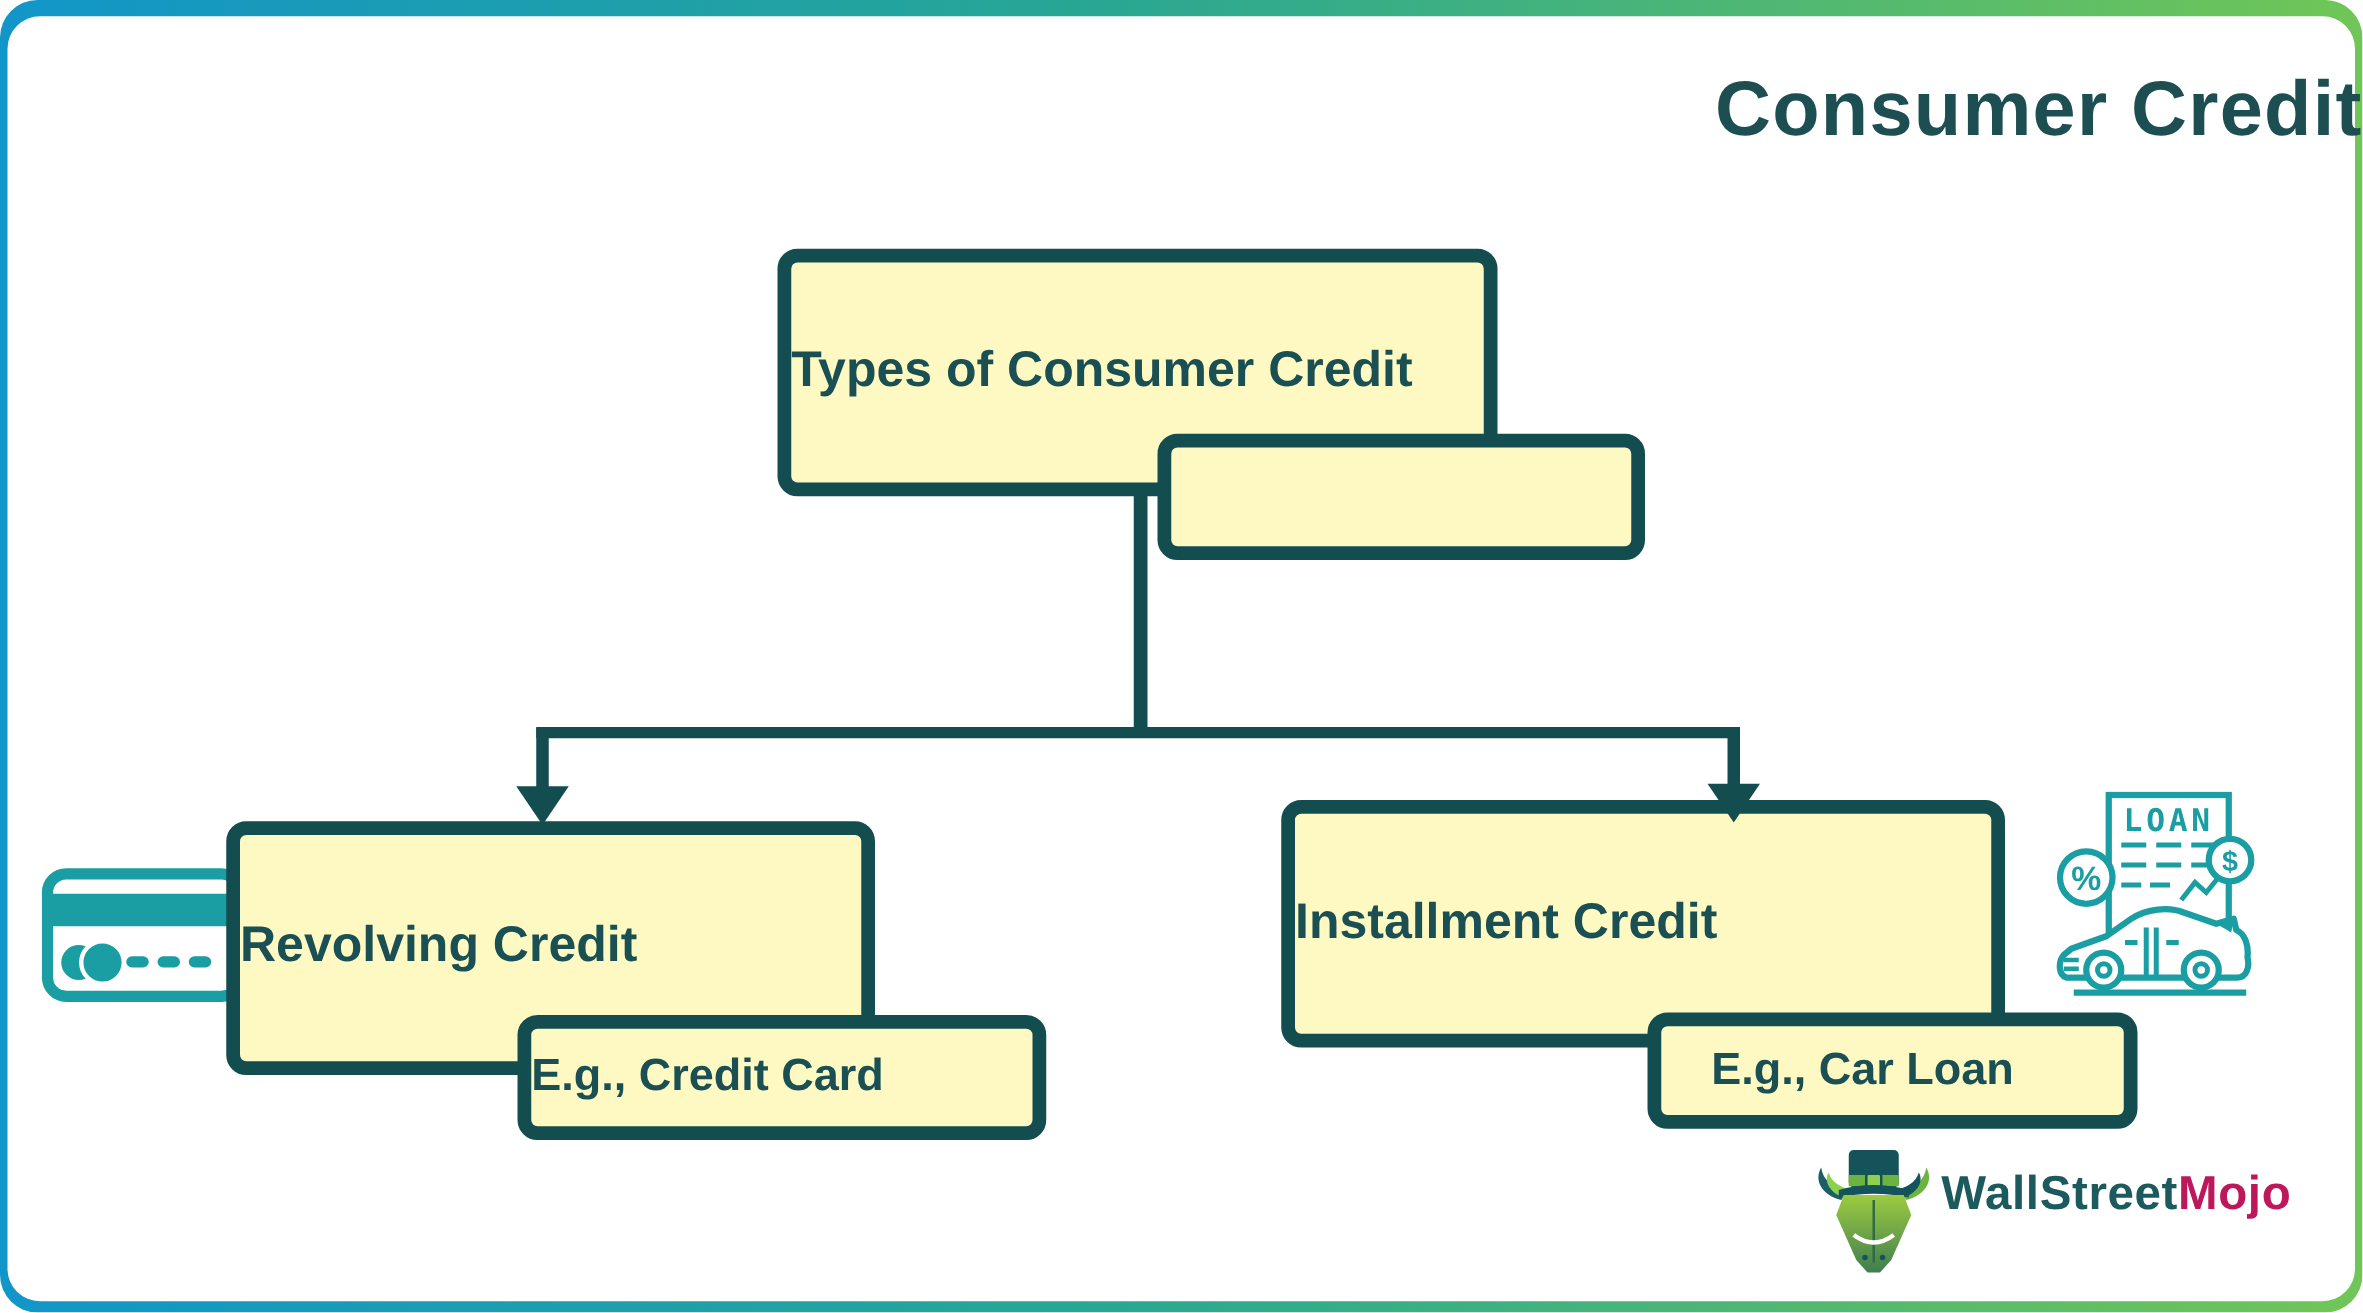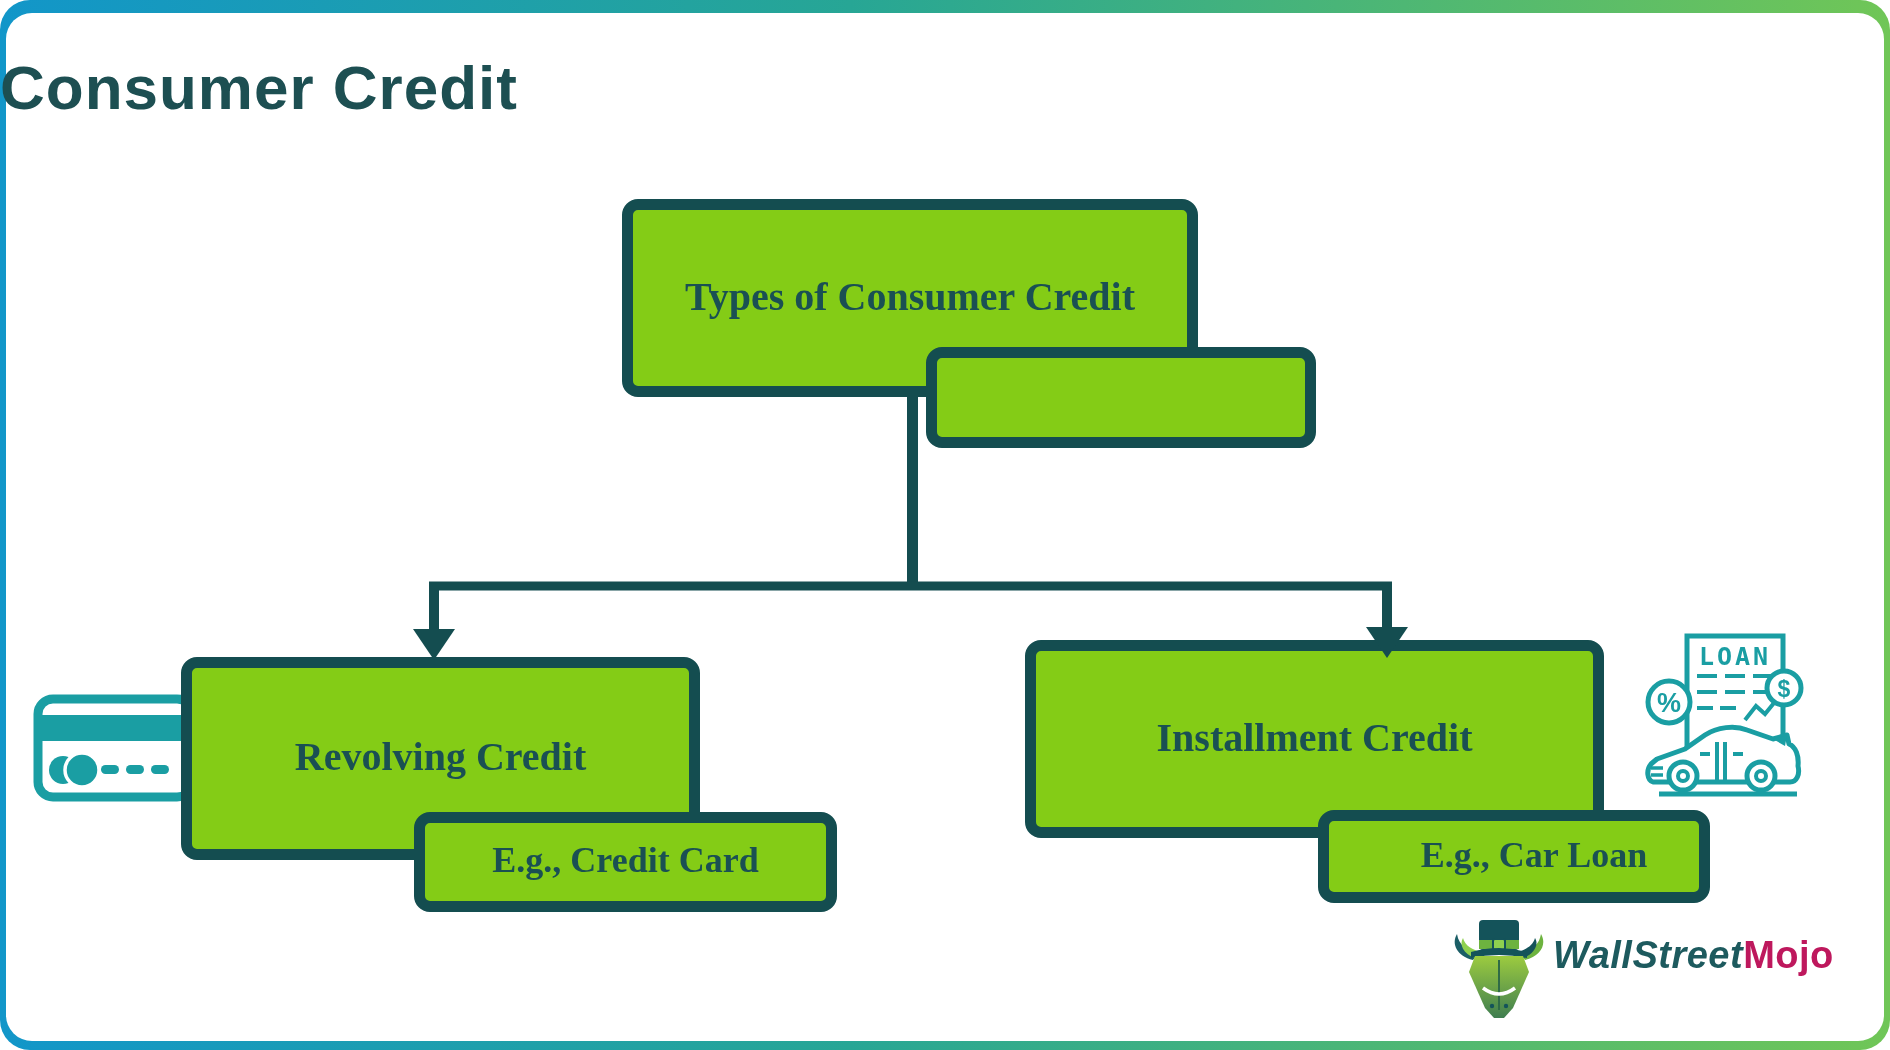"Consumer Credit" .title { text-align: left -> right }
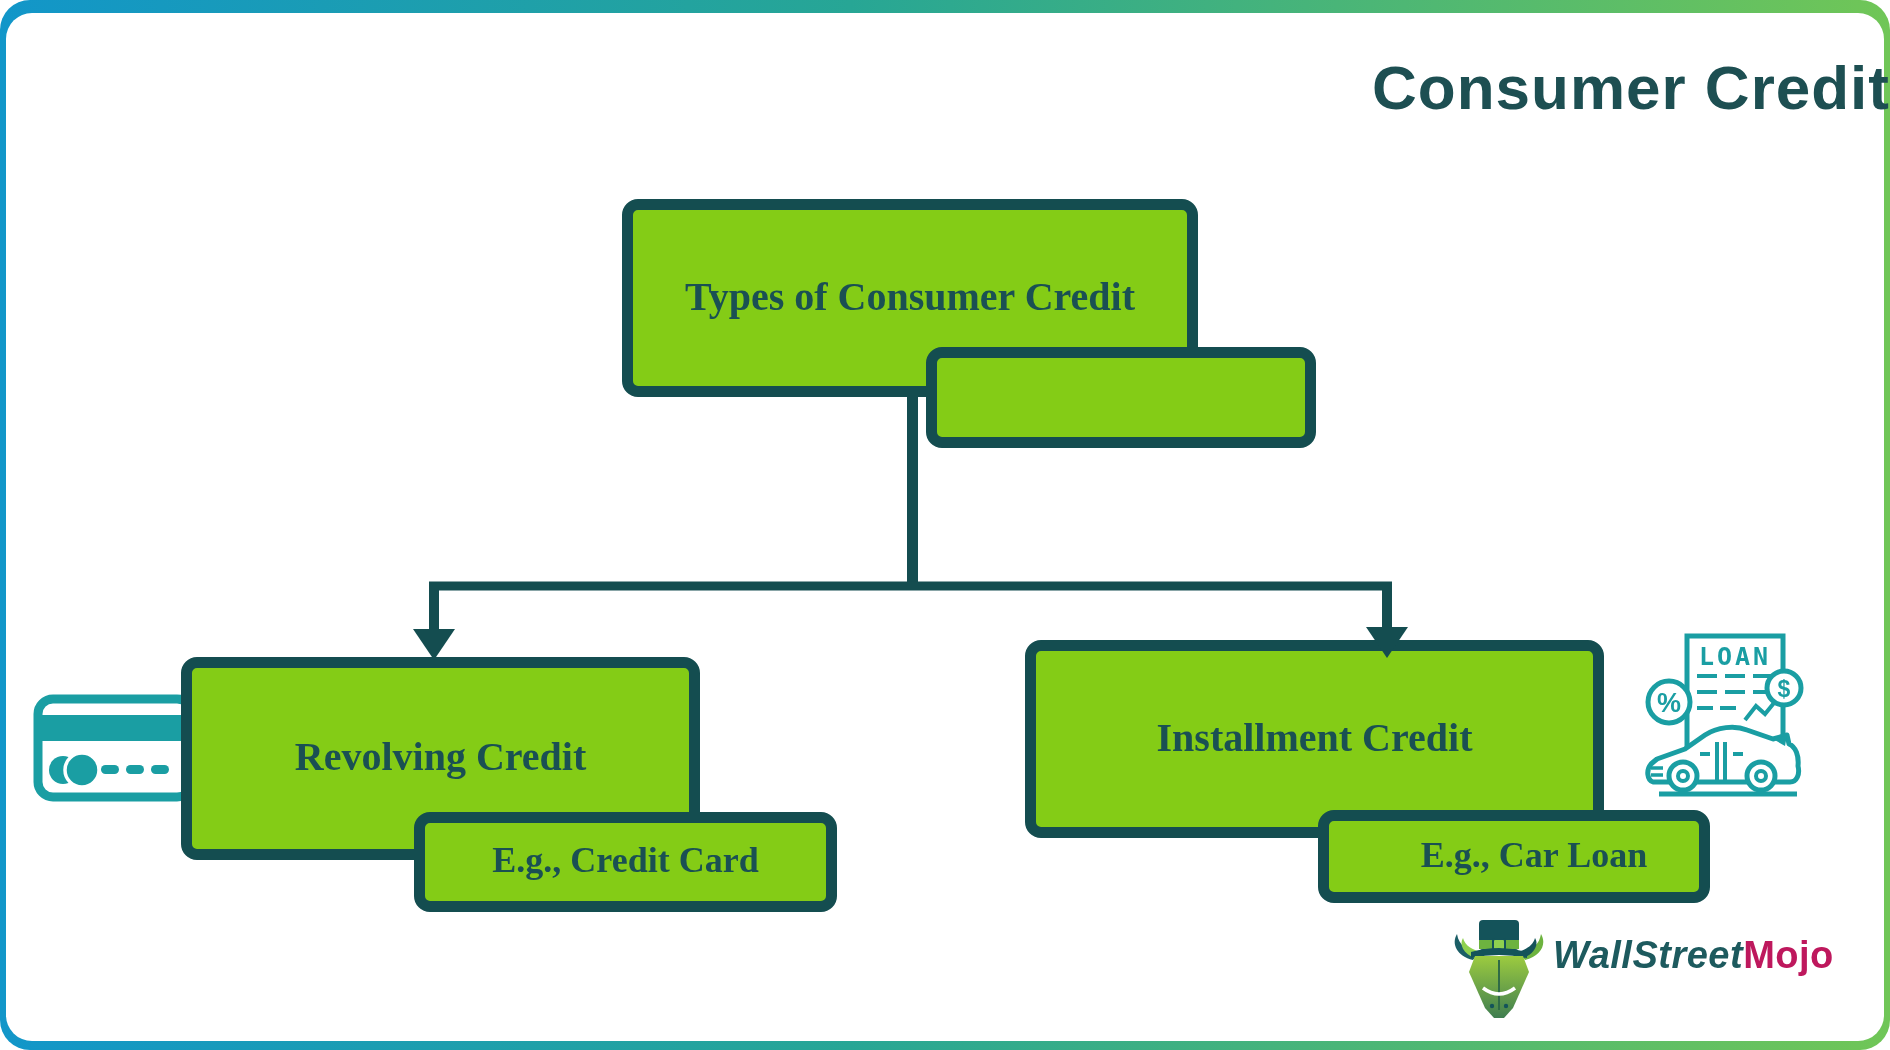"Types of Consumer Credit" .node { background: #84cc16 -> #fef9c3; font-family: Liberation Serif, serif -> none; justify-content: center -> flex-start }
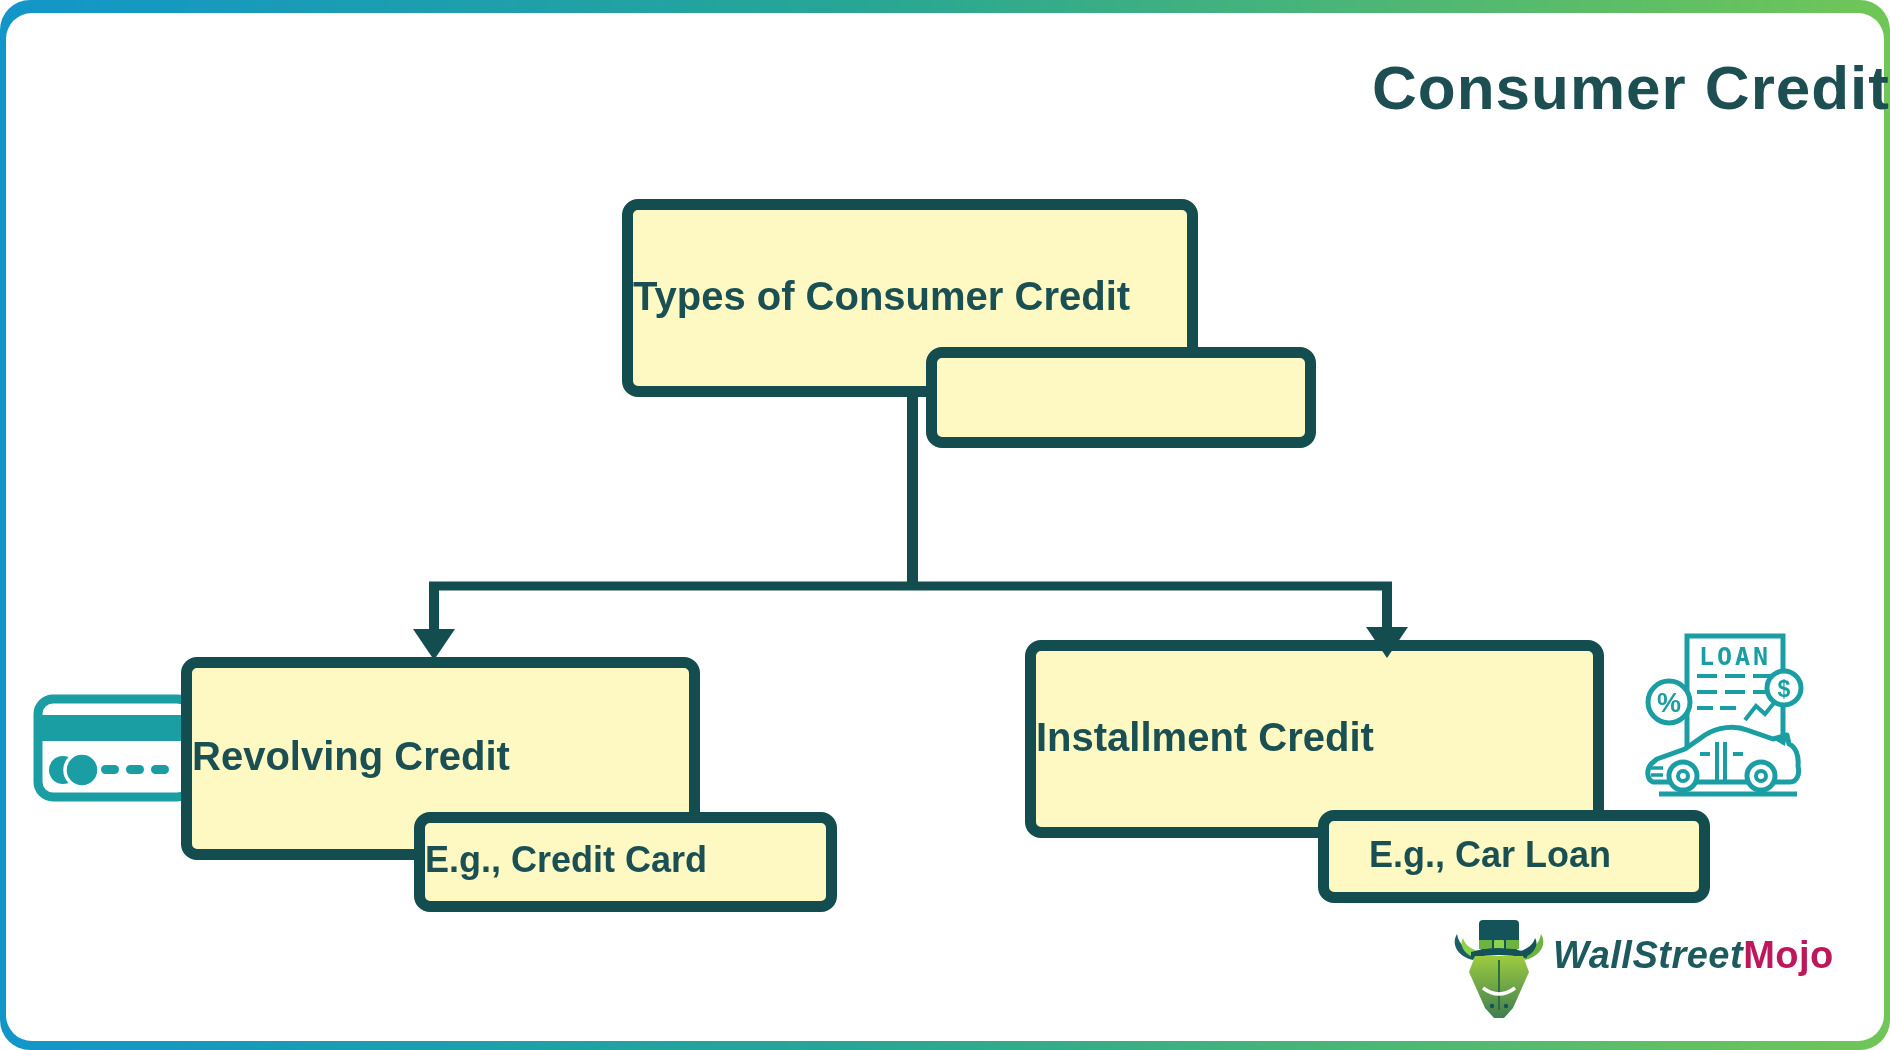"WallStreet" .logo-text .p1 { font-style: italic -> none }
